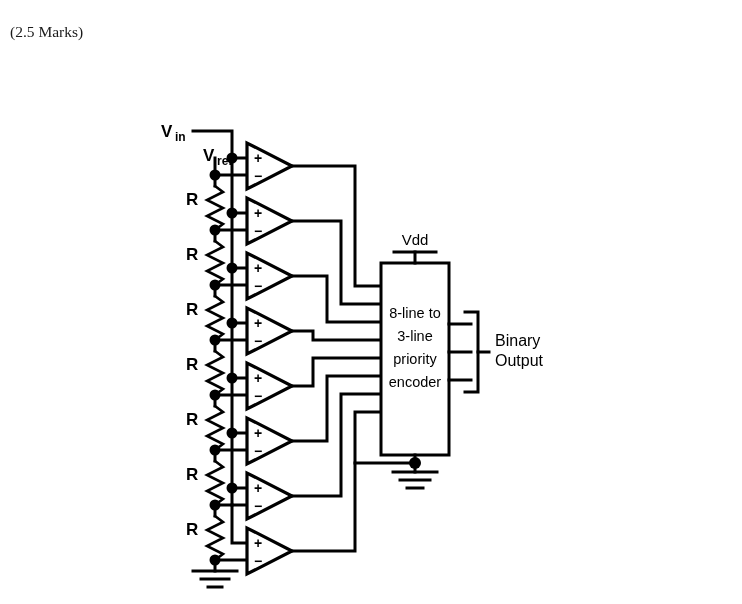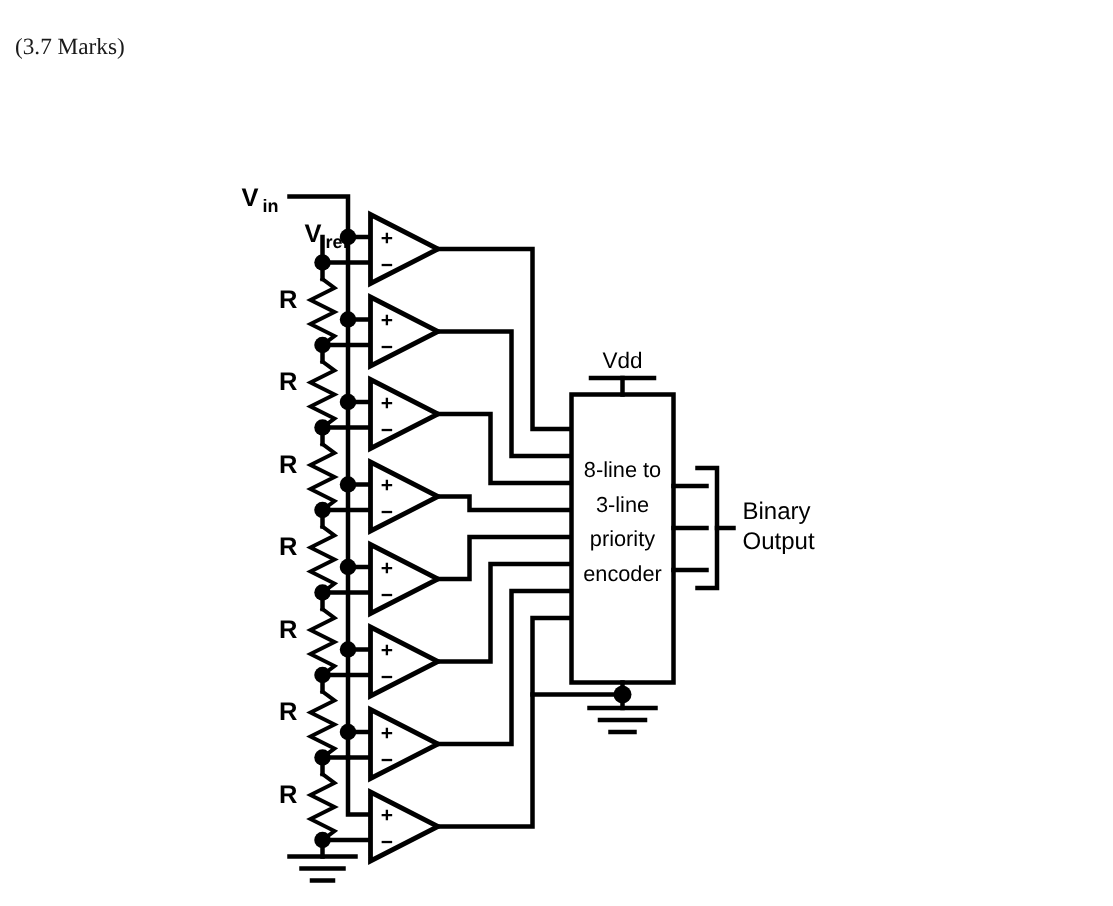"(3.7 Marks)" span.q-line { text: 3.7 -> 2.5 }
